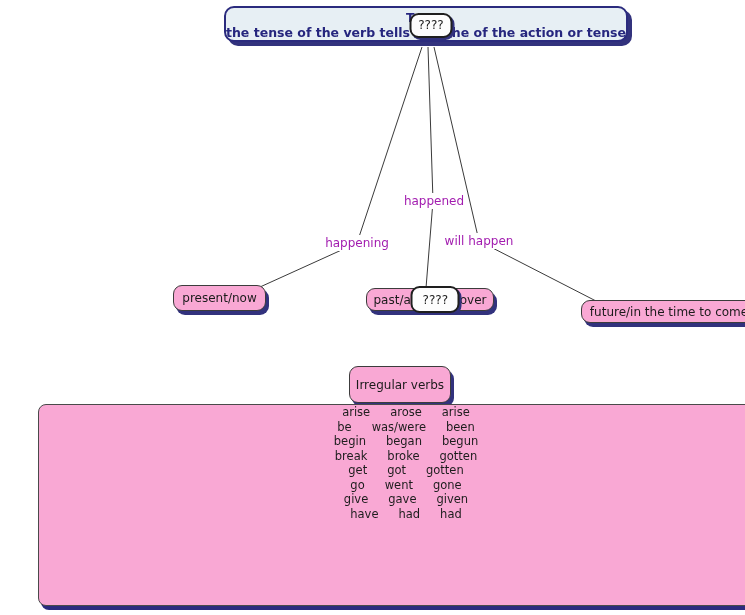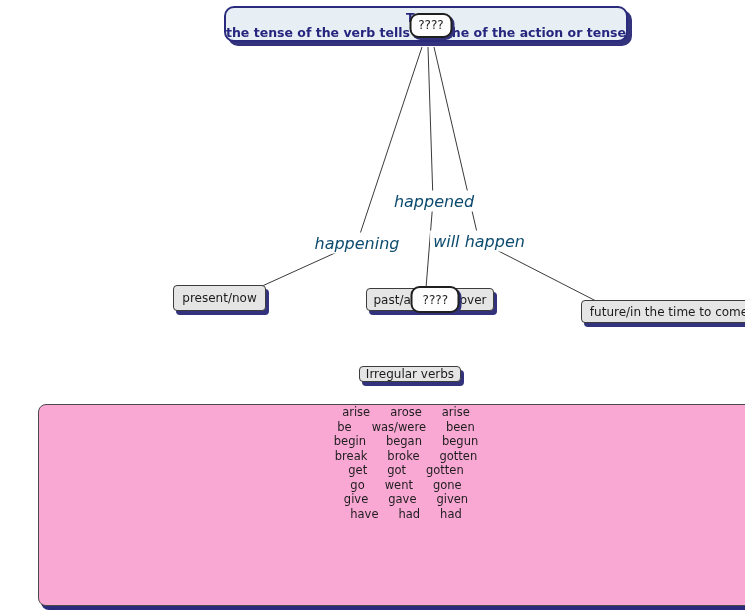"happened" .edge-label { color: #0c4a6e -> #a21caf; font-size: 16px -> 12px; font-style: italic -> none }
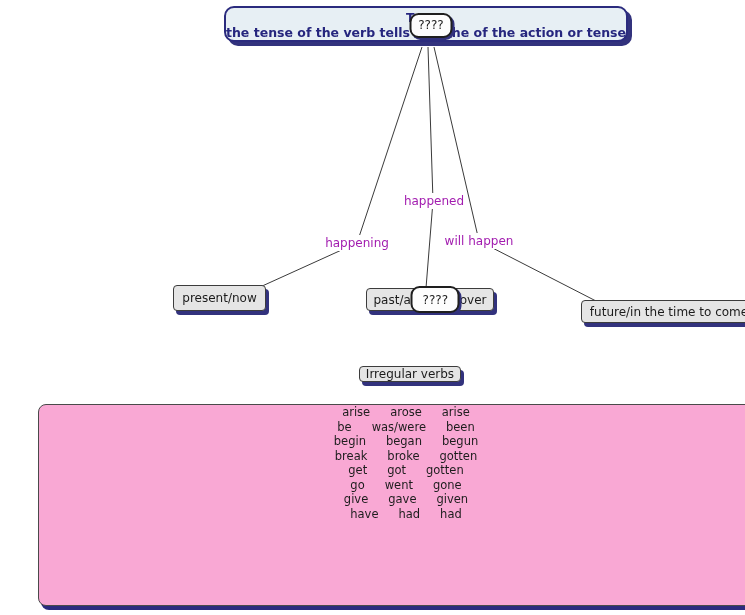"present/now" .concept-node { background: #e5e5e5 -> #f9a8d4; border-radius: 4px -> 9px }
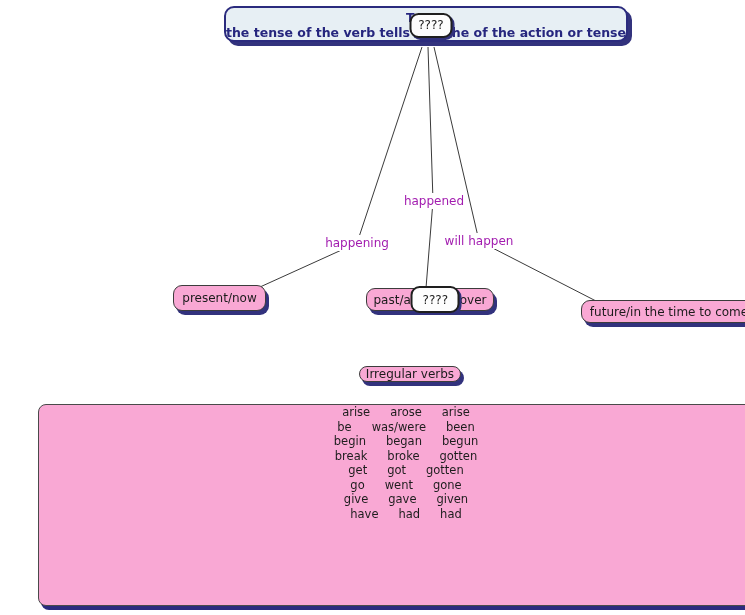"Irregular verbs" #irregular-node { height: 16px -> 37px; left: 323px -> 313px }
